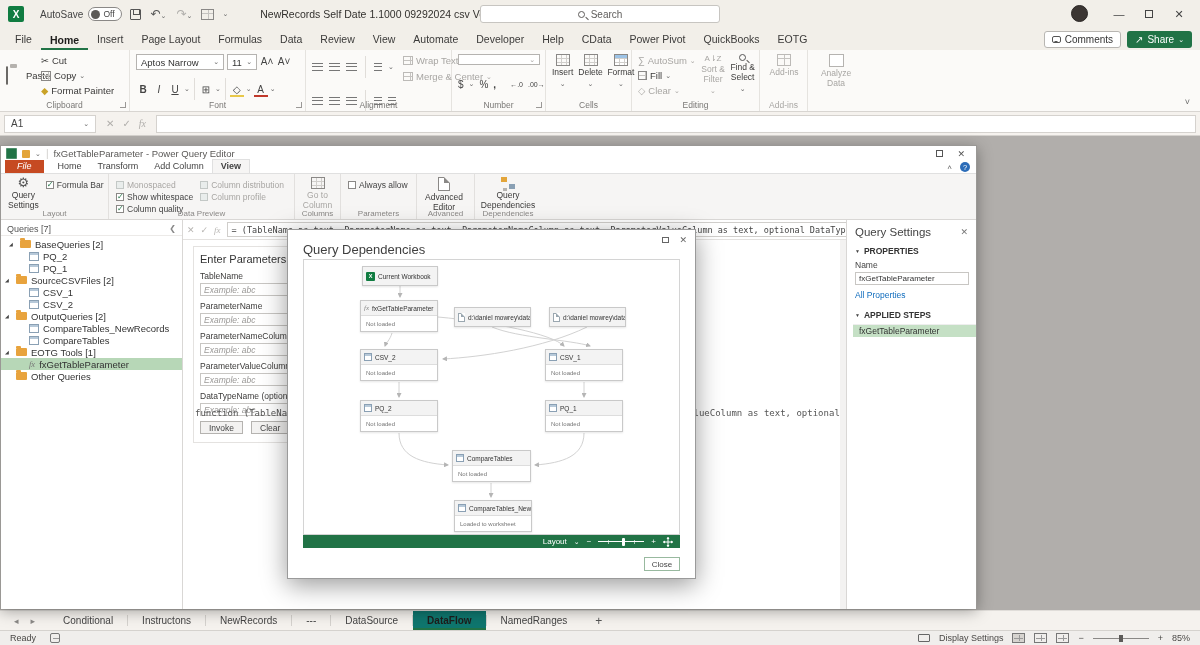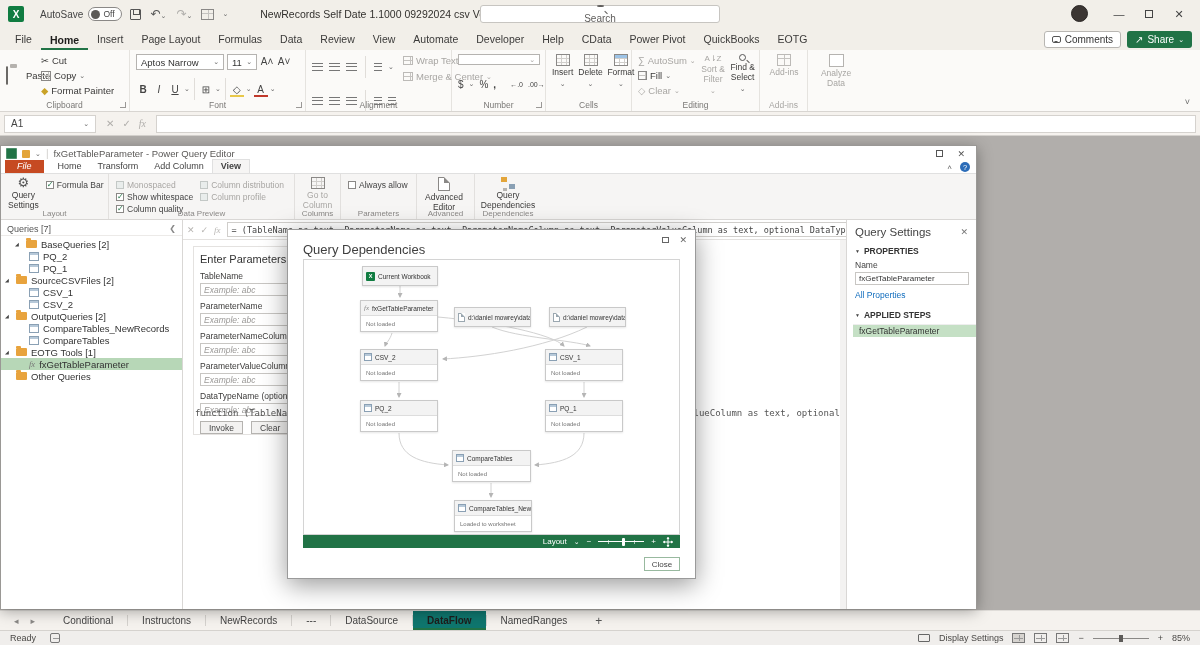"Search" .search { flex-direction: column -> none }
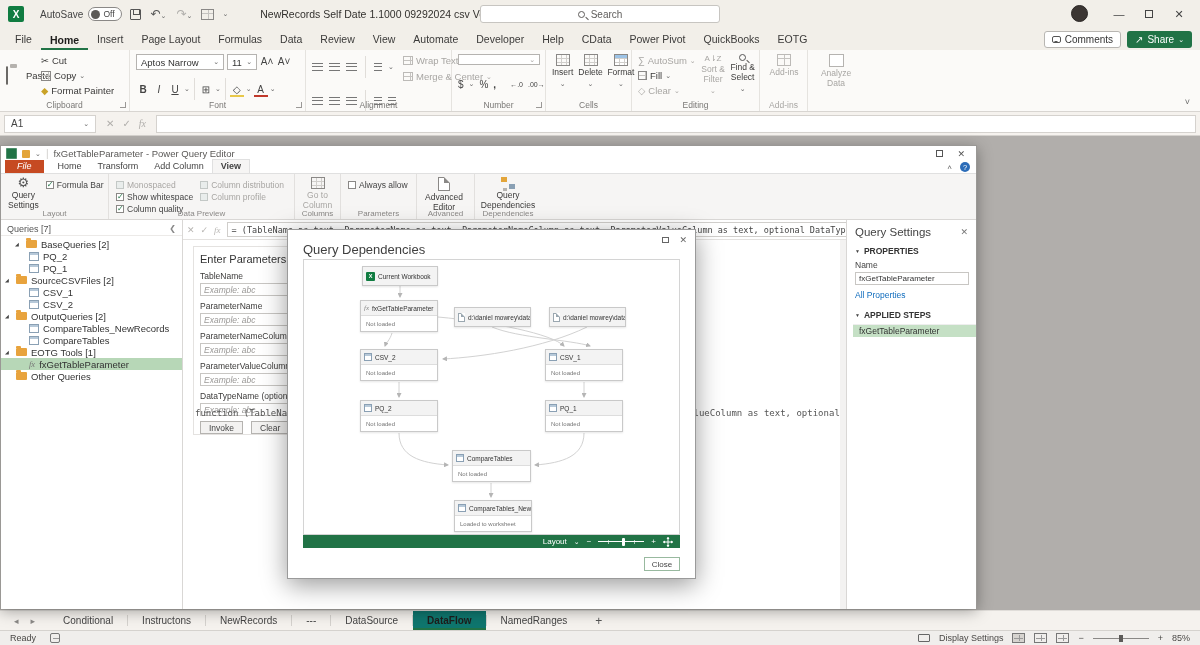"BaseQueries [2]" div.qrow { padding-left: 14px -> 8px }
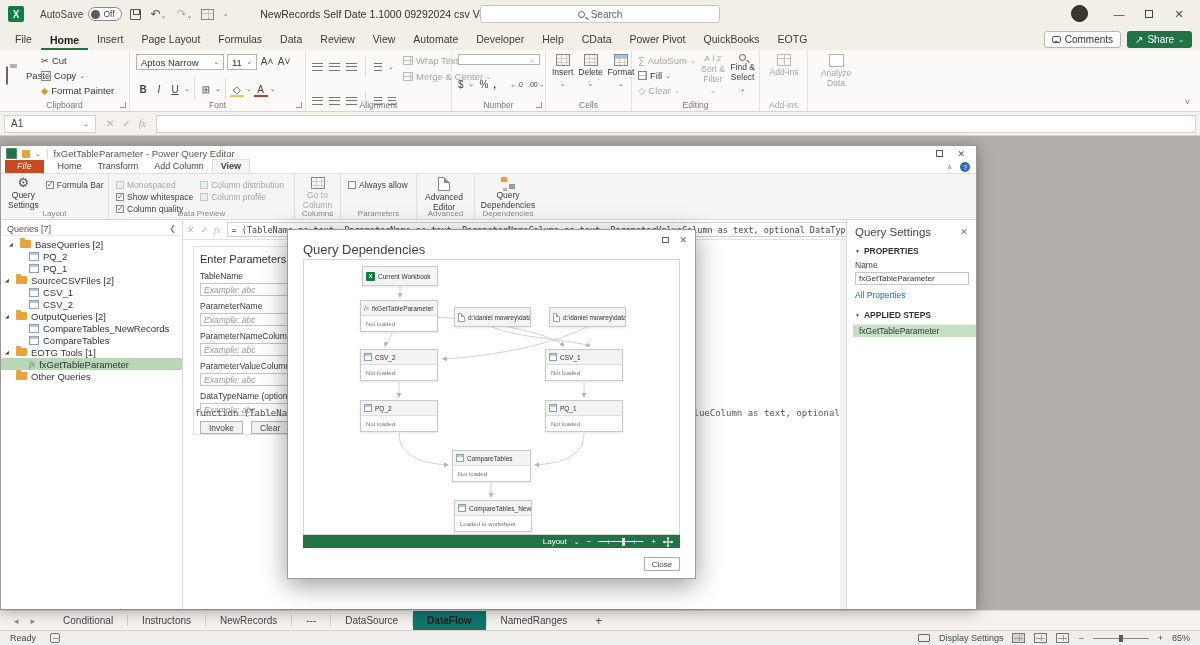"Enter Parameters" .eparams { padding: 6px 6px 0 -> 6px 6px 8px }
